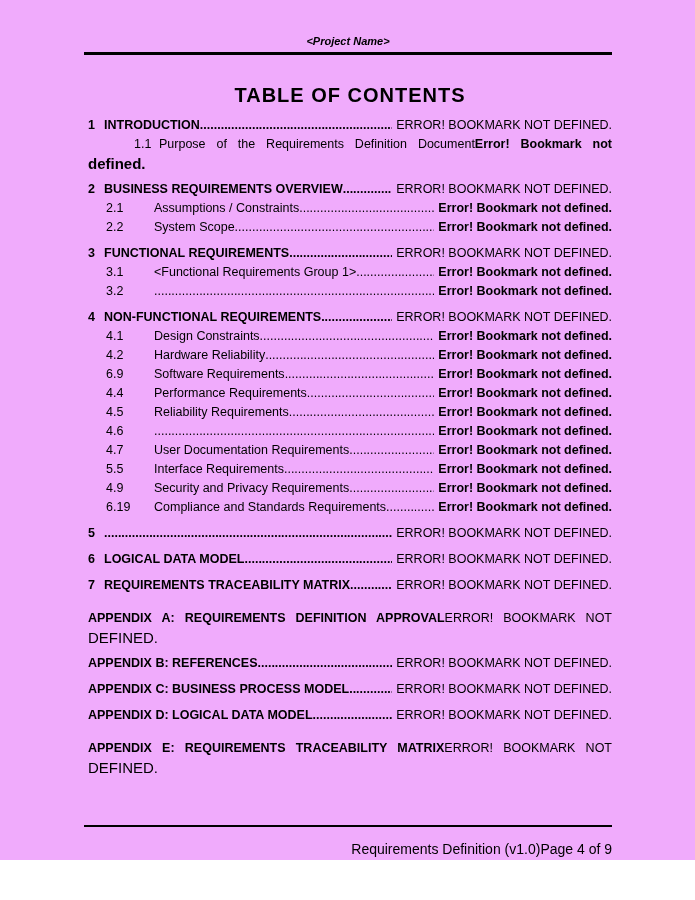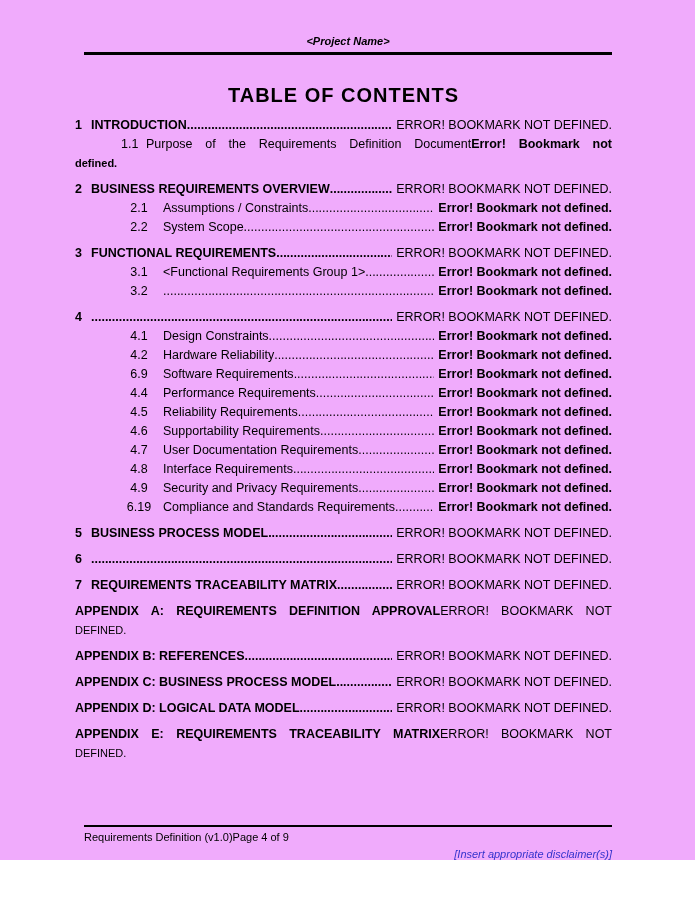"TABLE OF CONTENTS" .content { left: 75px -> 88px }
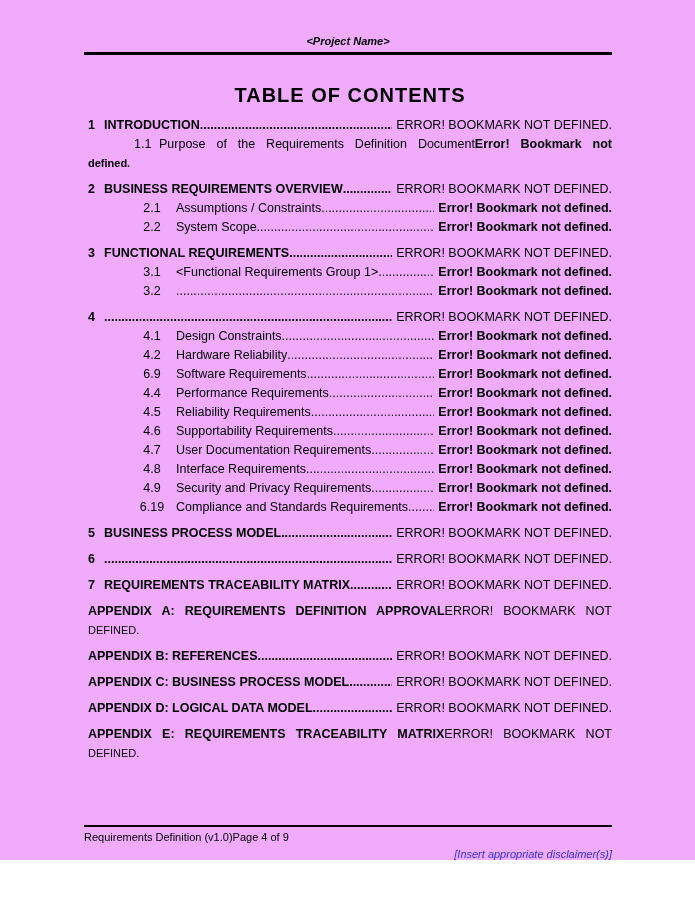"defined." .wrapline2 { font-size: 11px -> 15px }
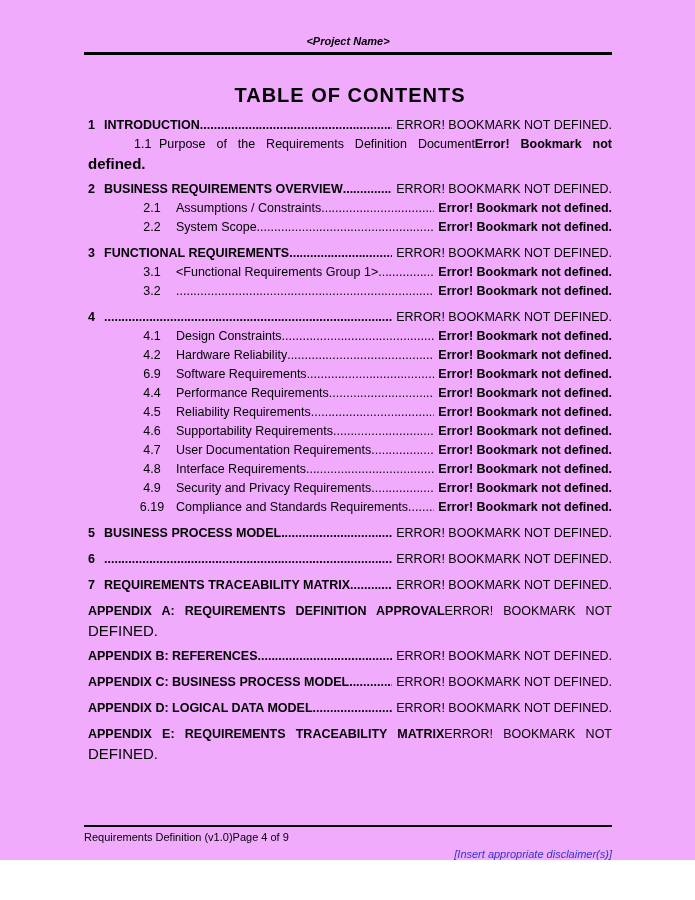"2.1" .l2 .num { margin-left: 40px -> 18px; text-align: center -> none }
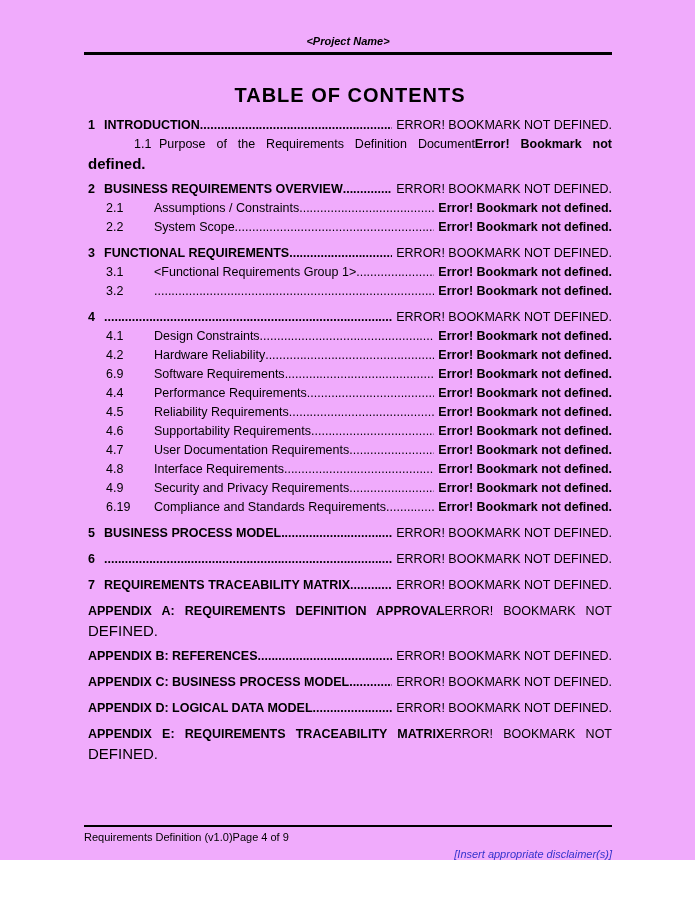"NON-FUNCTIONAL REQUIREMENTS" span.ttl { html: none -> <span>NON-FUNCTIONAL REQUIREMENTS</span> }
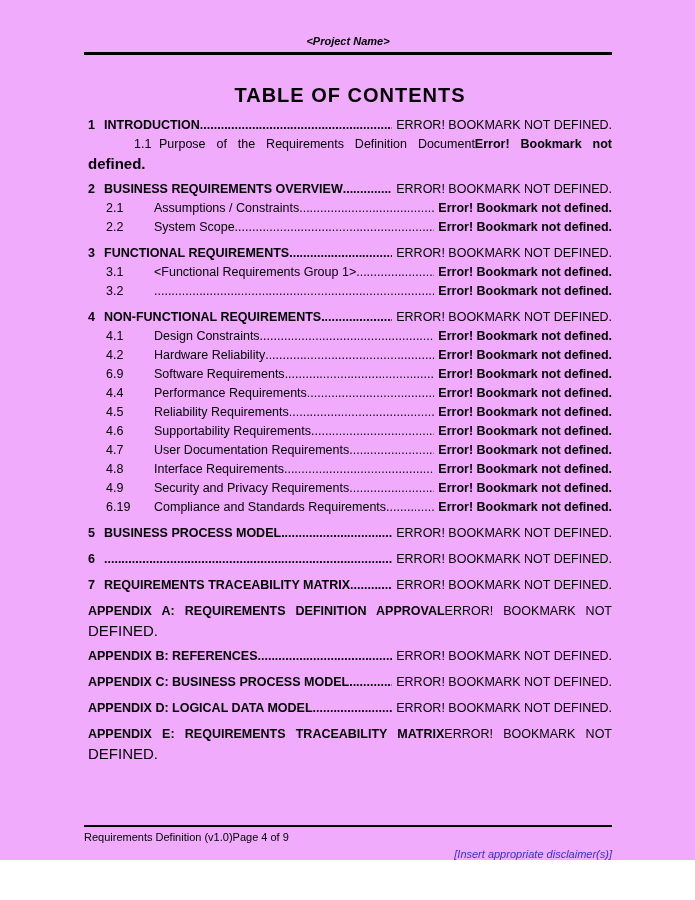"Supportability Requirements" span.ttl { html: <span>Supportability Requirements</span> -> none }
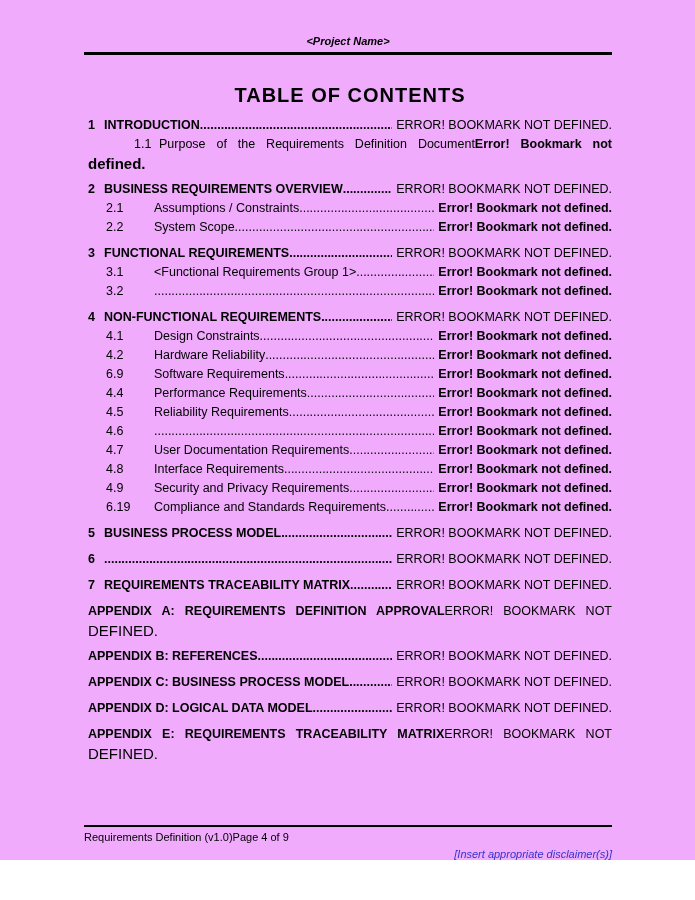"4.8" span.num { text: 4.8 -> 5.5 }
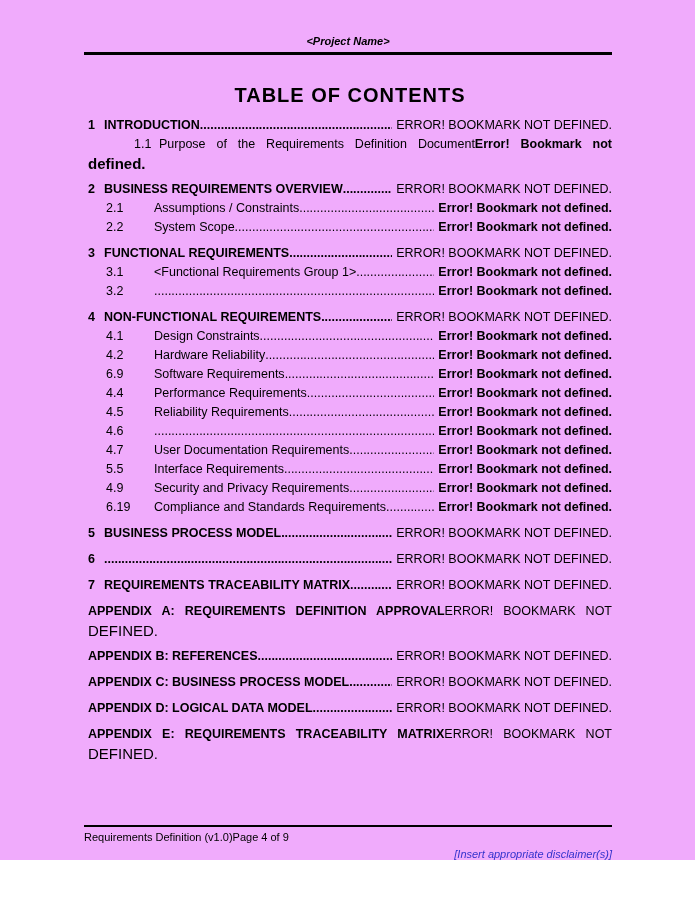"BUSINESS PROCESS MODEL" span.ttl { html: <span>BUSINESS PROCESS MODEL</span> -> none }
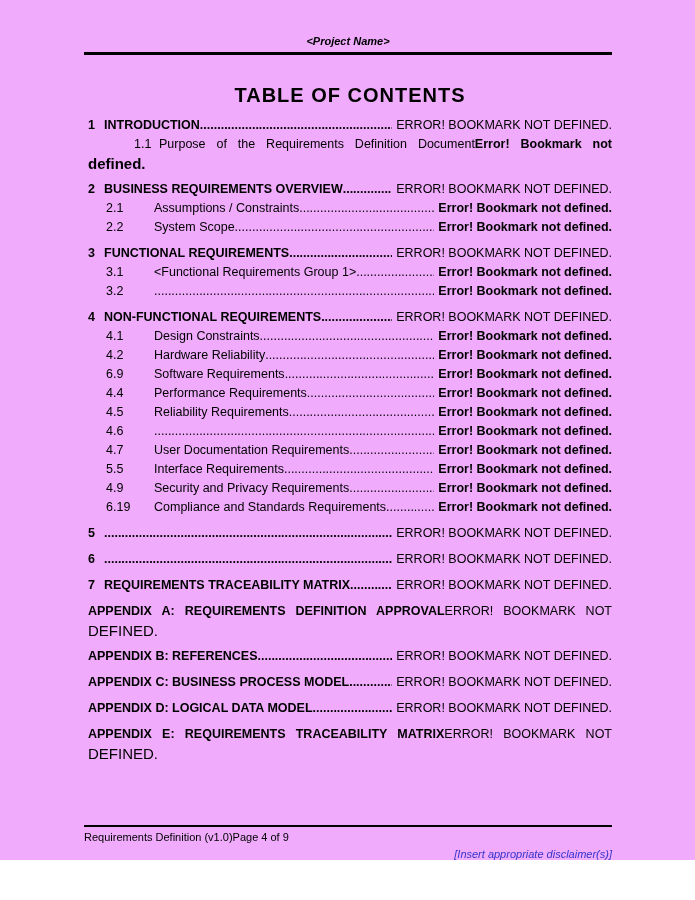"LOGICAL DATA MODEL" span.ttl { html: none -> <span>LOGICAL DATA MODEL</span> }
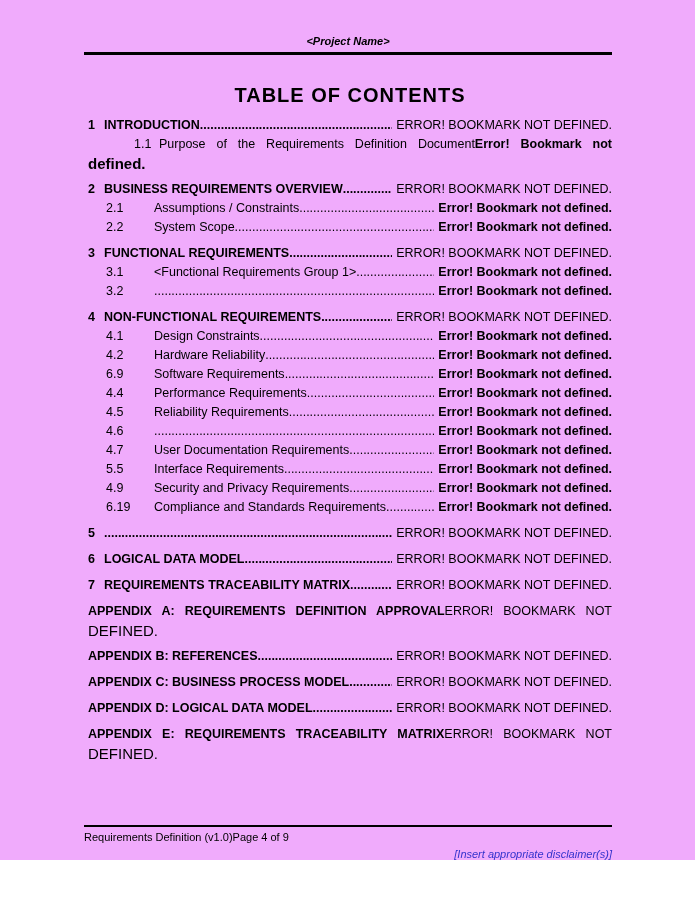"APPENDIX A: REQUIREMENTS DEFINITION" .jline.appwrap { margin-top: 7px -> 14px }
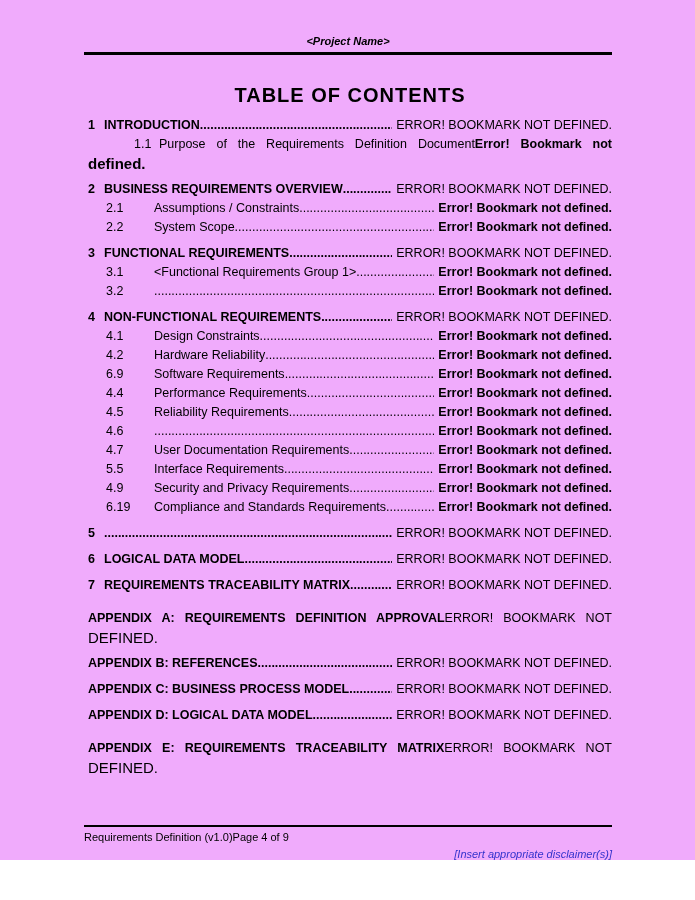"Requirements Definition (v1.0)" .ftr-row { font-size: 11px -> 14px; justify-content: flex-start -> flex-end; padding-top: 4px -> 14px }
